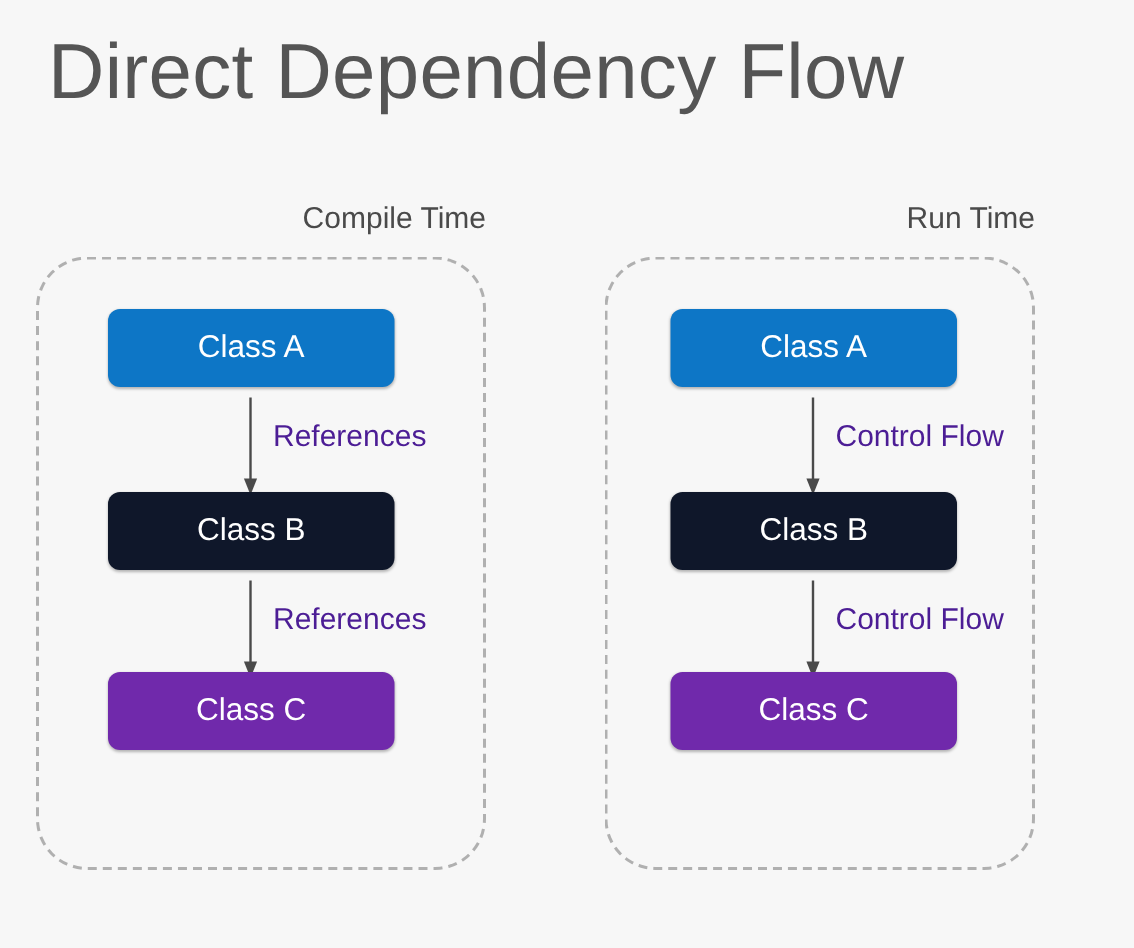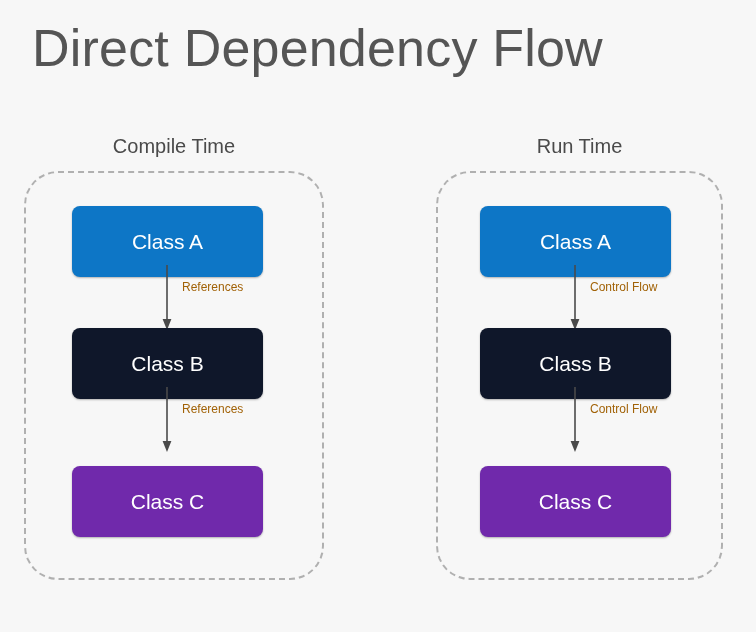"Compile Time" .column-title { text-align: center -> right }
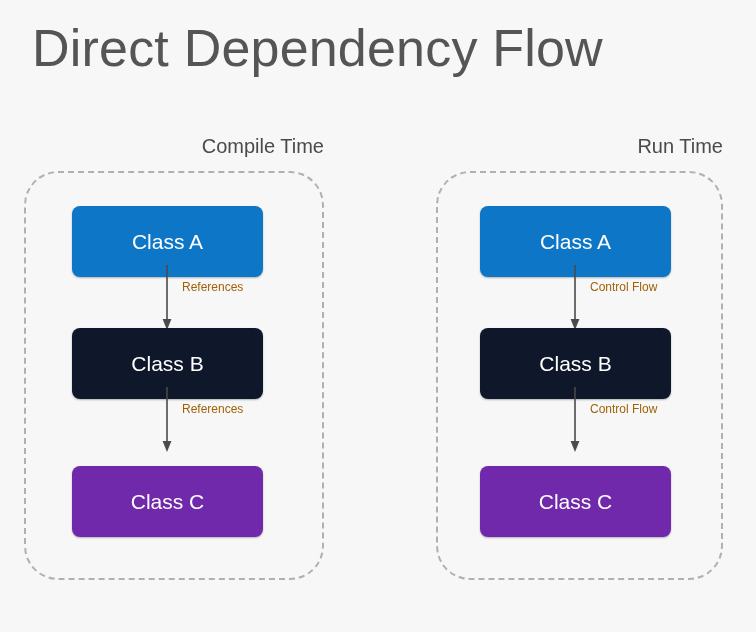"Run Time" div.column { left: 436px -> 403px }
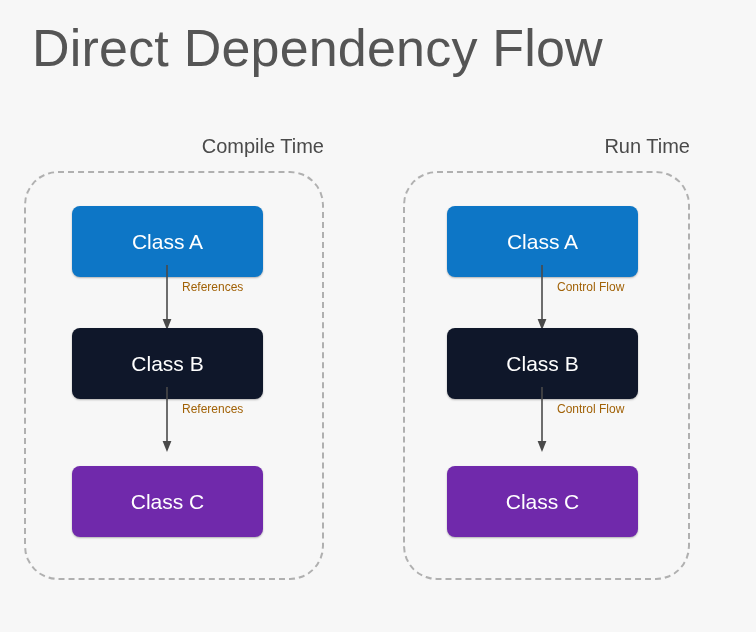"Class A" .node { height: 71px -> 52px }
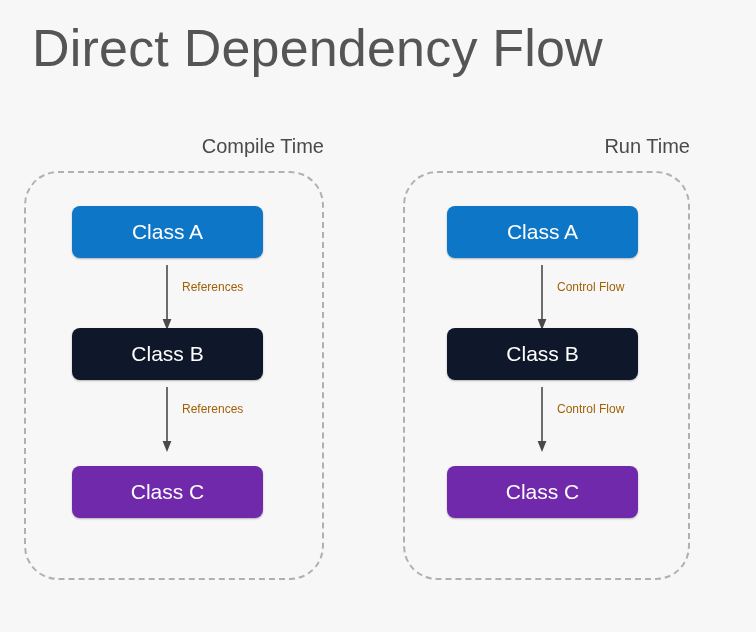"References" .edge-label { color: #a16207 -> #4c1d95; font-size: 12px -> 20px }
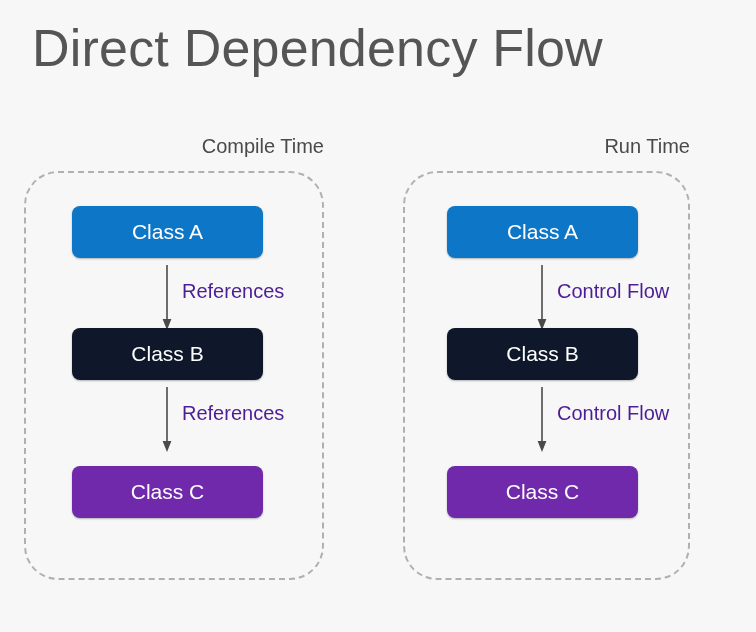"Class C" .node-c { margin-top: 18px -> none }
